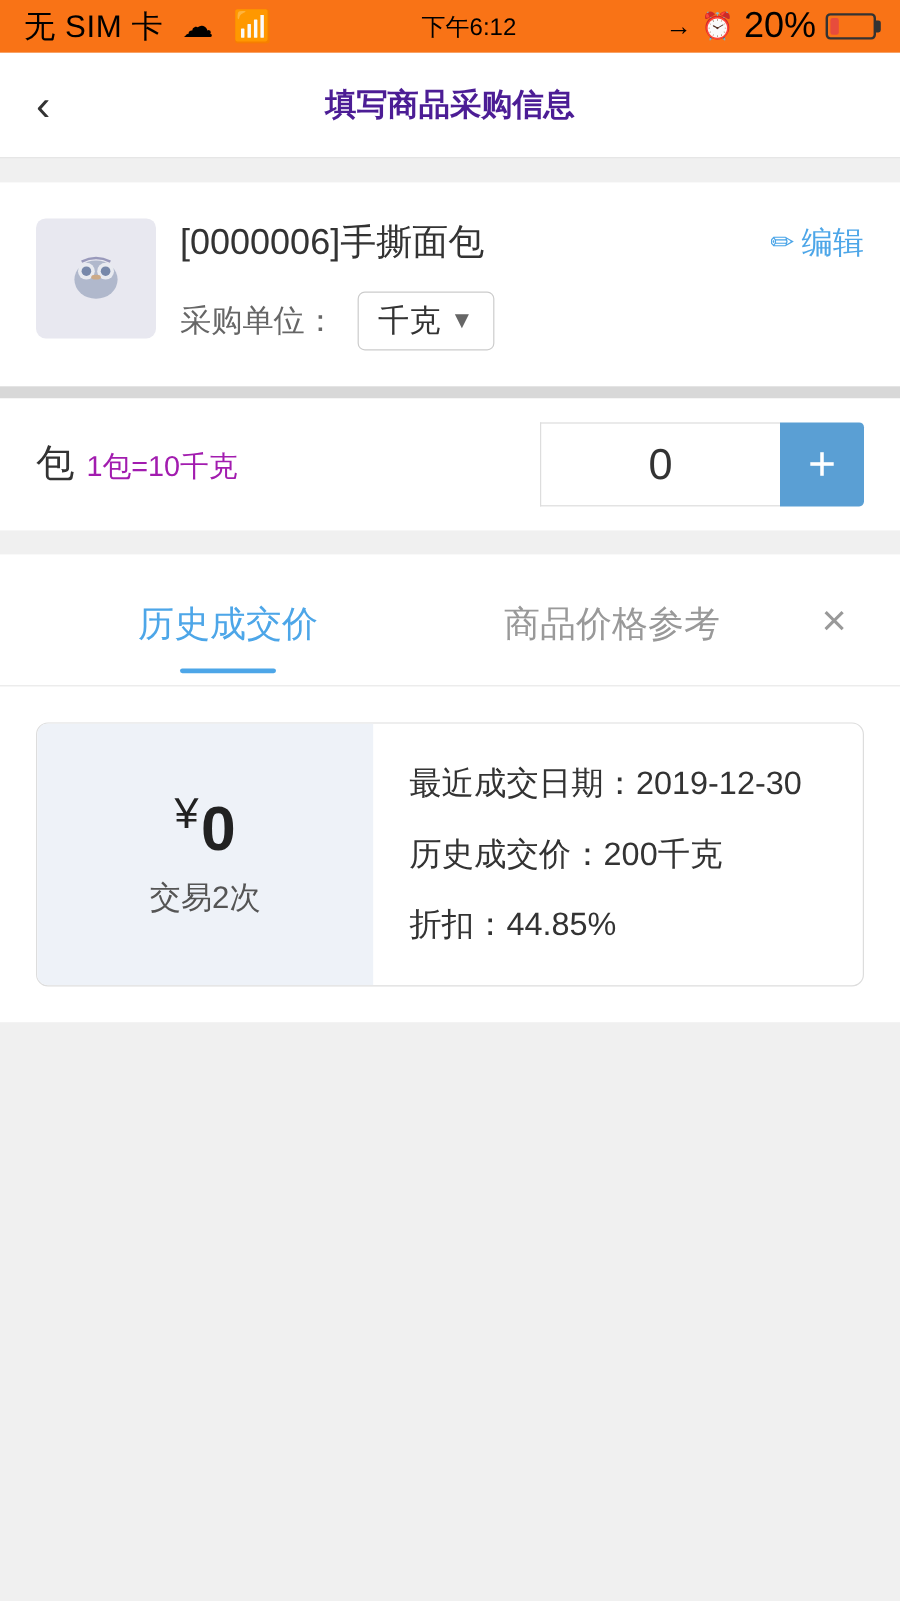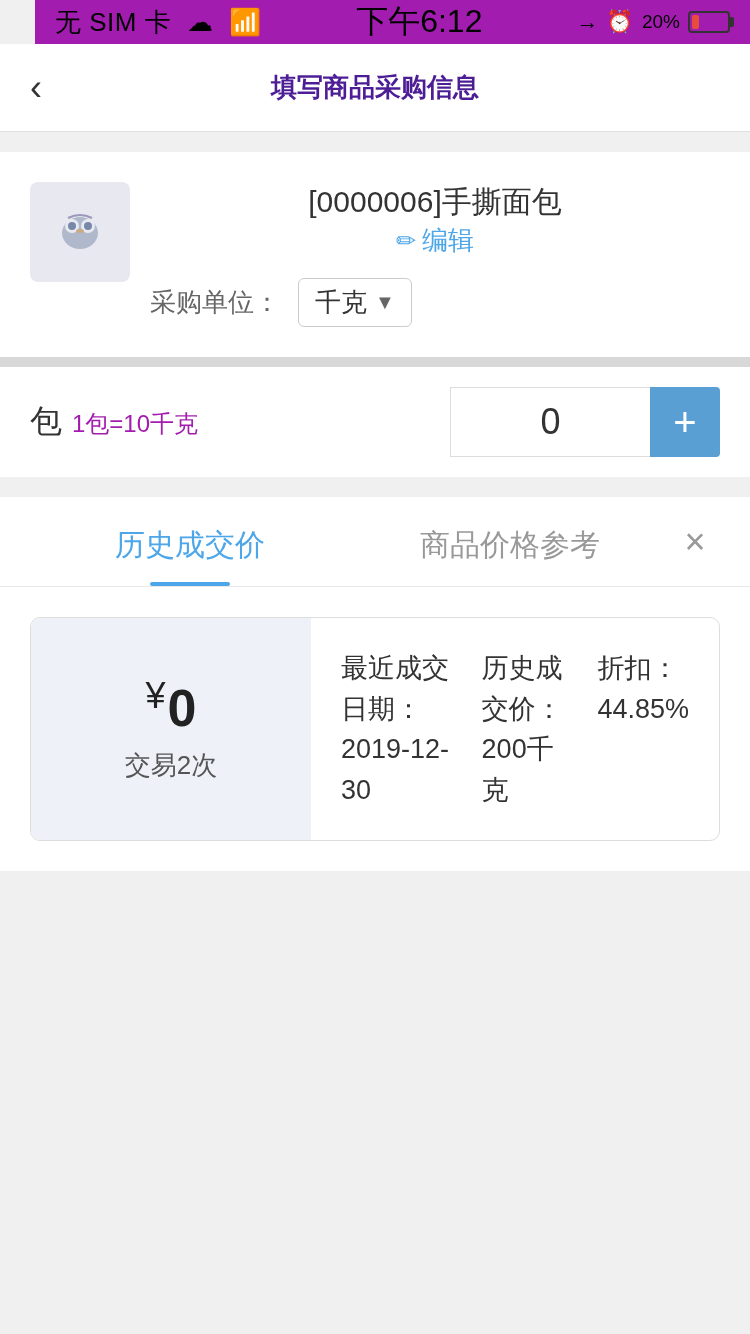"无 SIM 卡 ☁ 📶" .status-bar { background: #a21caf -> #f97316; margin-left: 35px -> none }
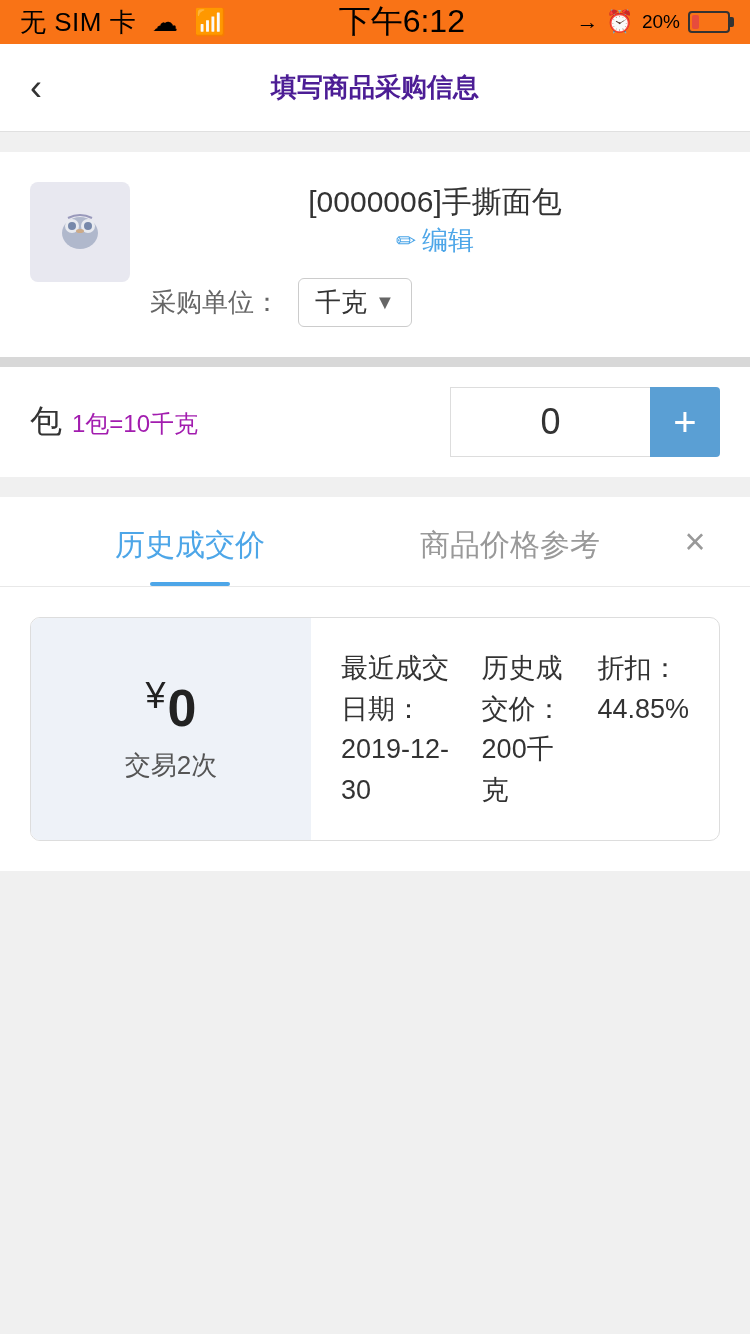"下午6:12" .status-center { font-size: 32px -> 20px }
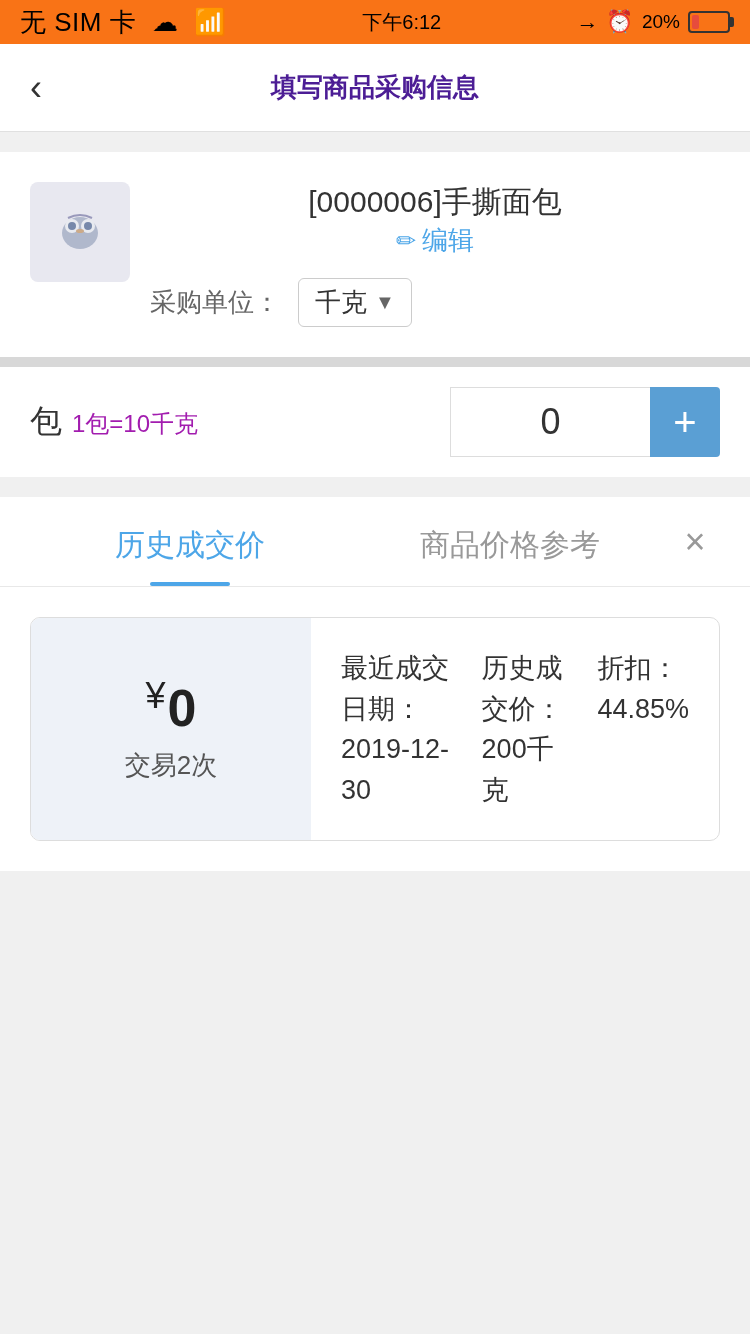"20%" .battery-text { font-size: 19px -> 30px }
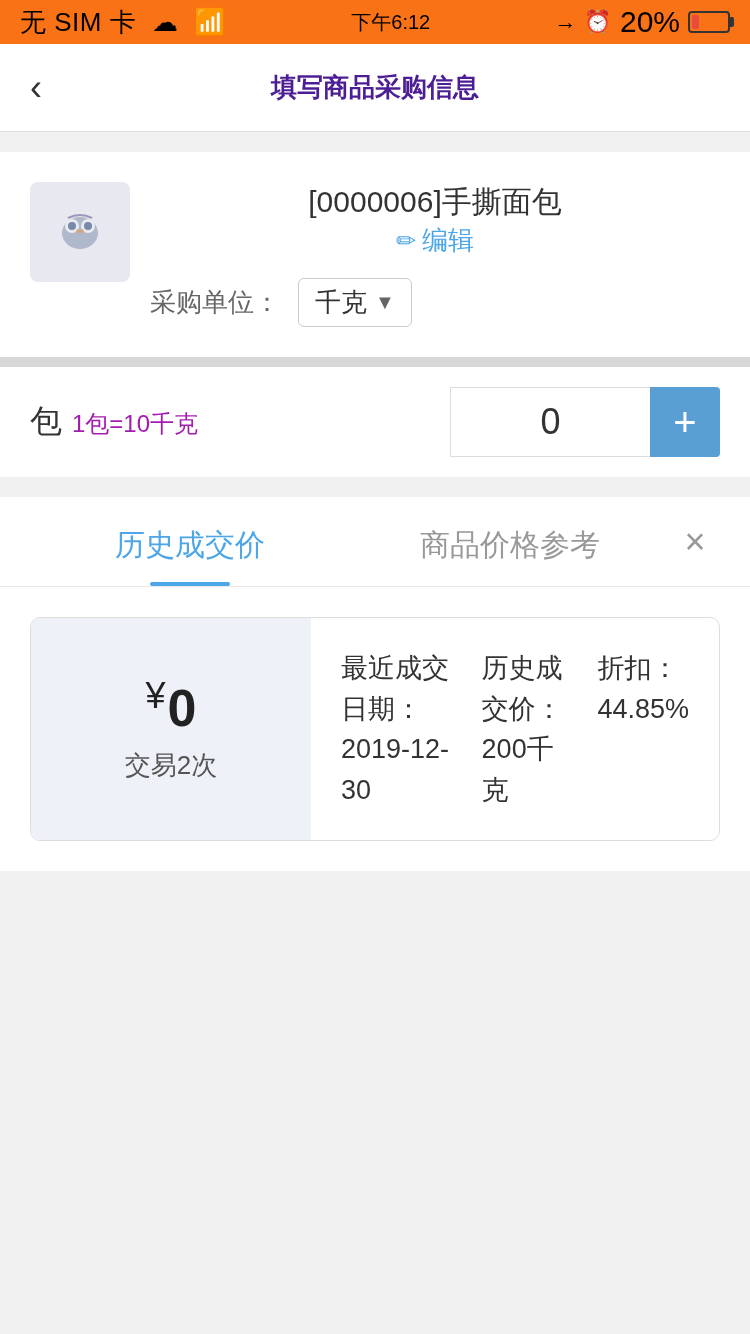"[0000006]手撕面包" .product-title-row { flex-direction: column -> none }
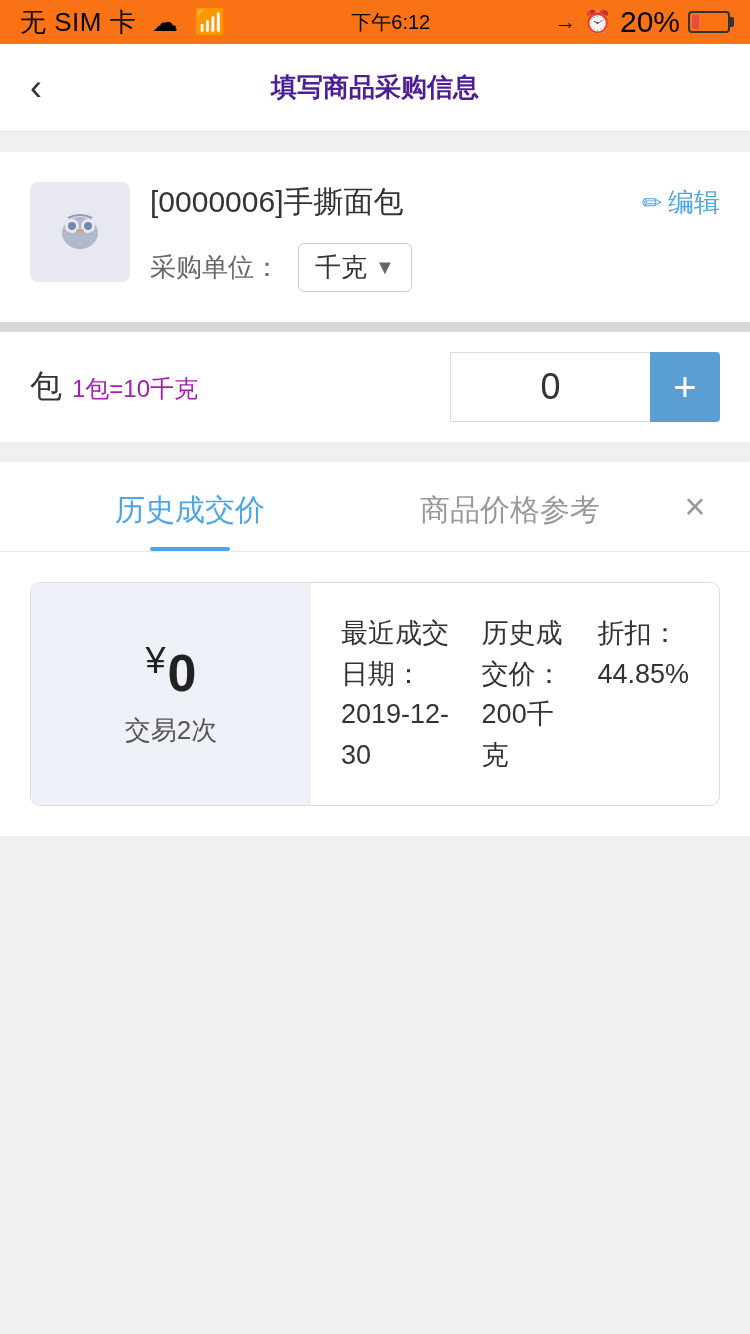"历史成交价" .tab-header { padding: 0 30px -> 10px 30px }
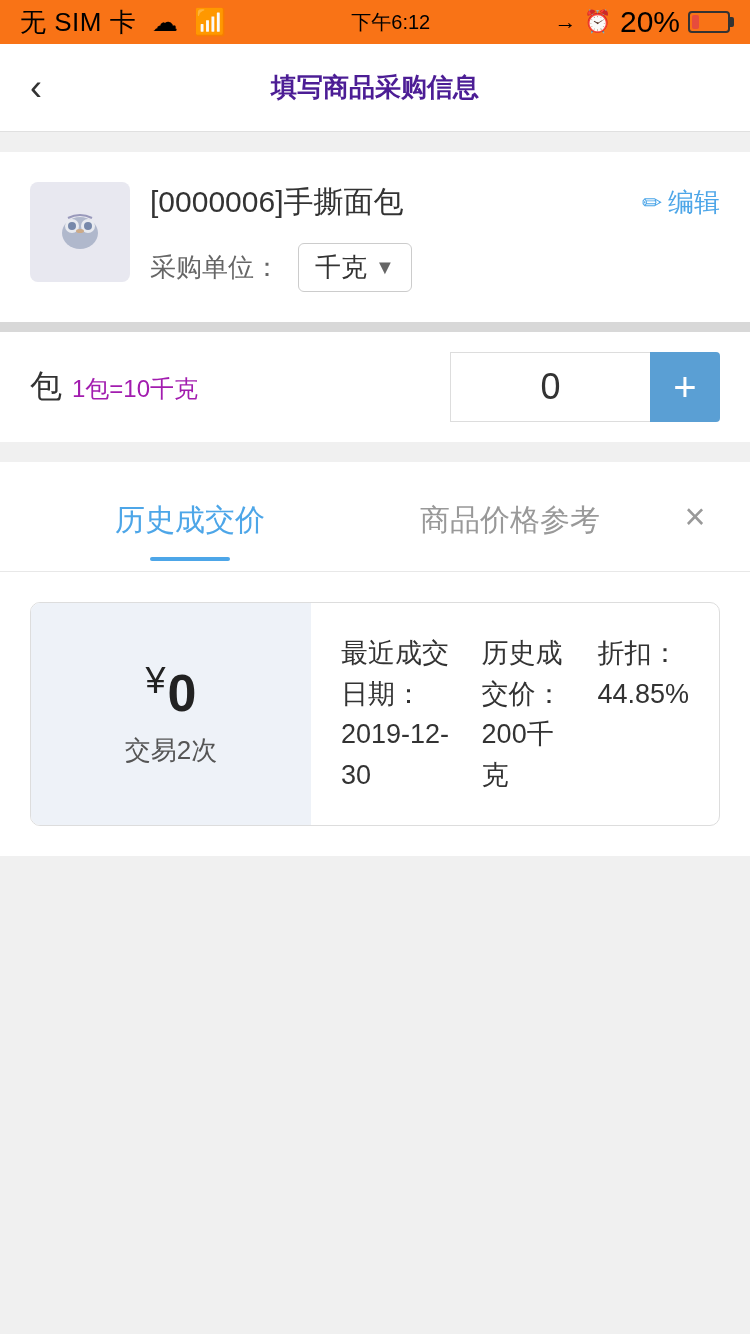"最近成交日期：2019-12-30" .history-right { flex-direction: row -> column }
